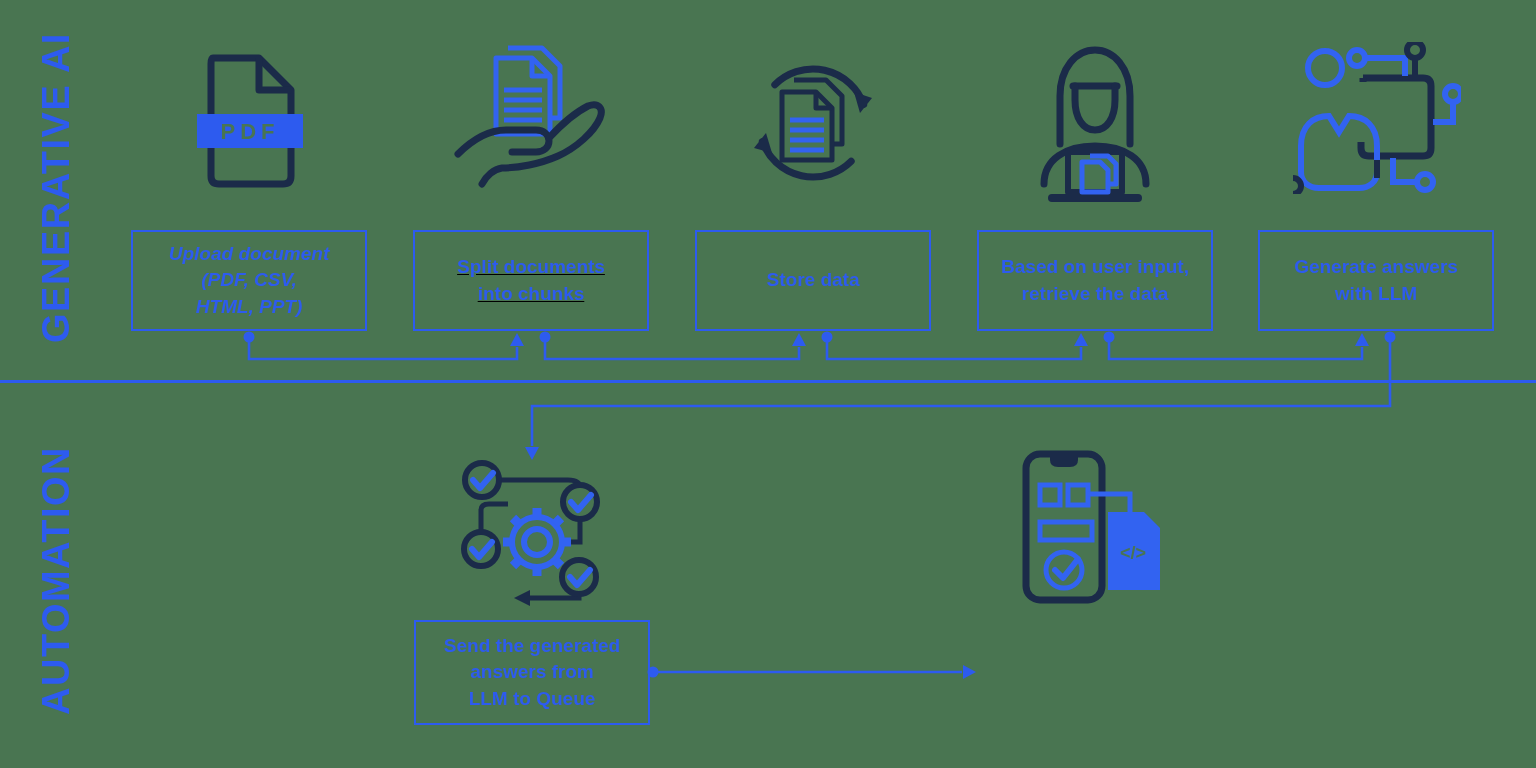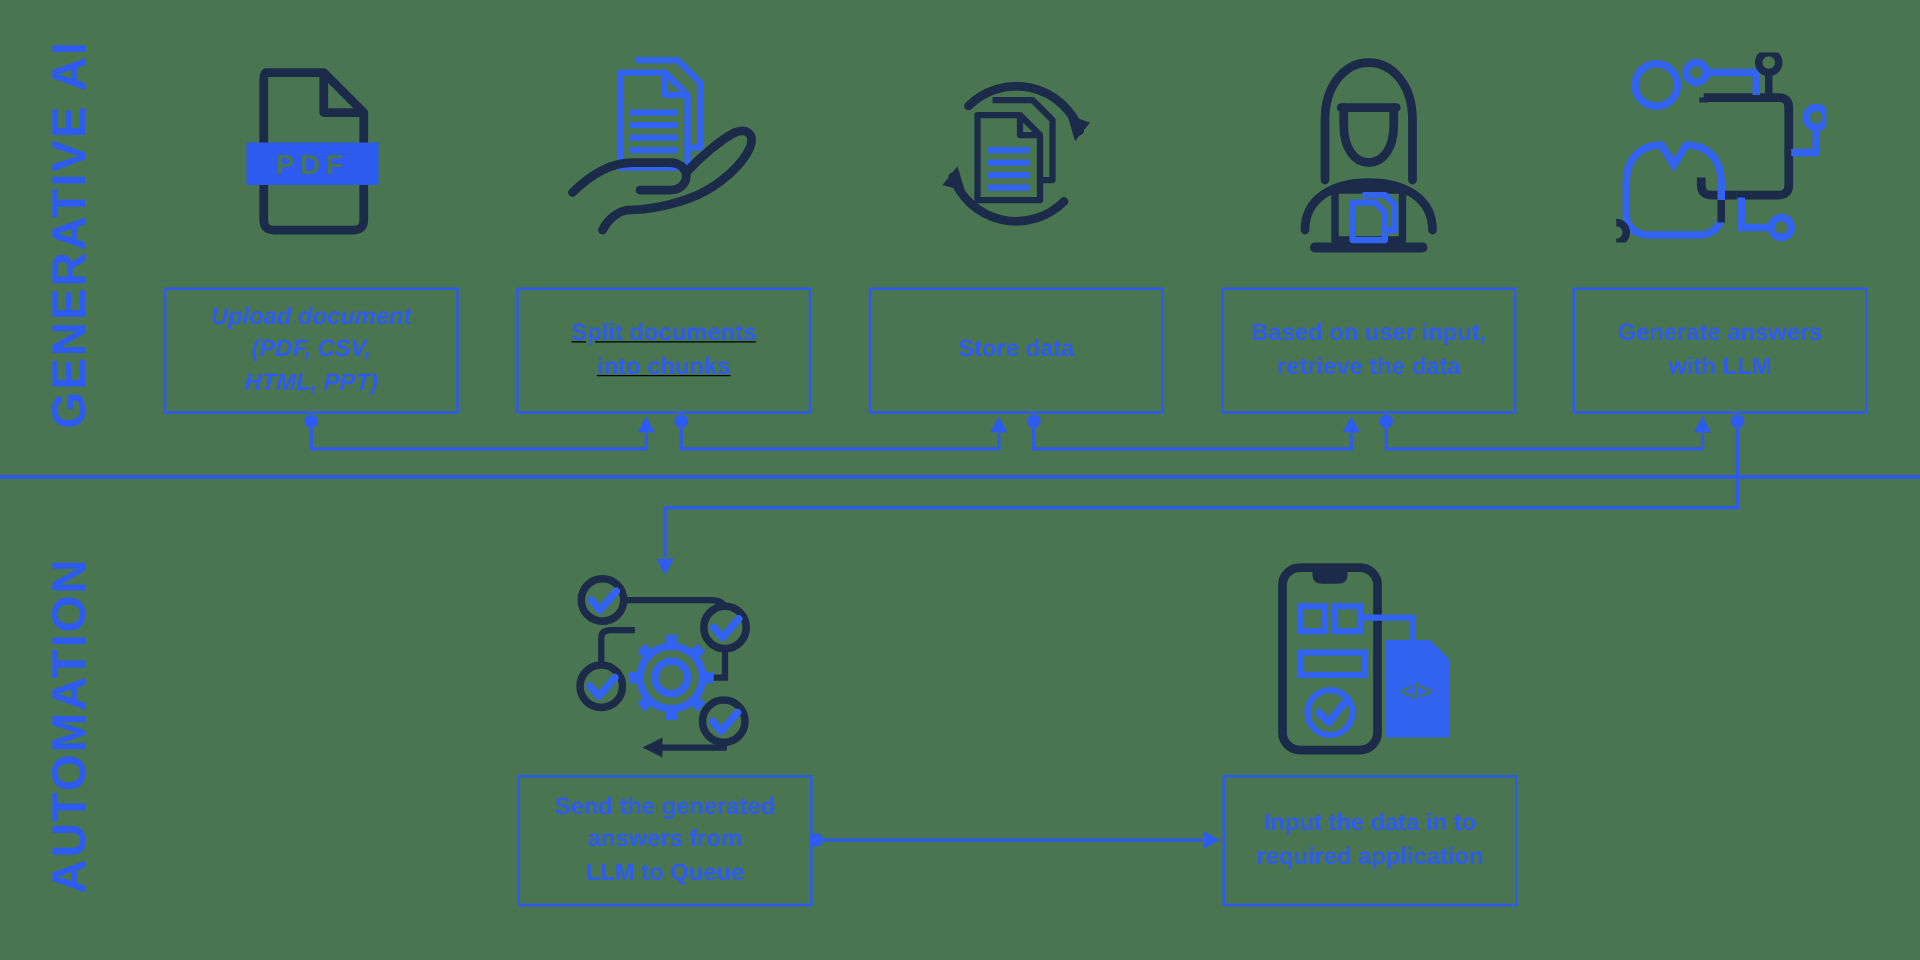"Input the data in to" div.step-box { html: <div> <span>Input the data in to required application</span> </div> -> none }
